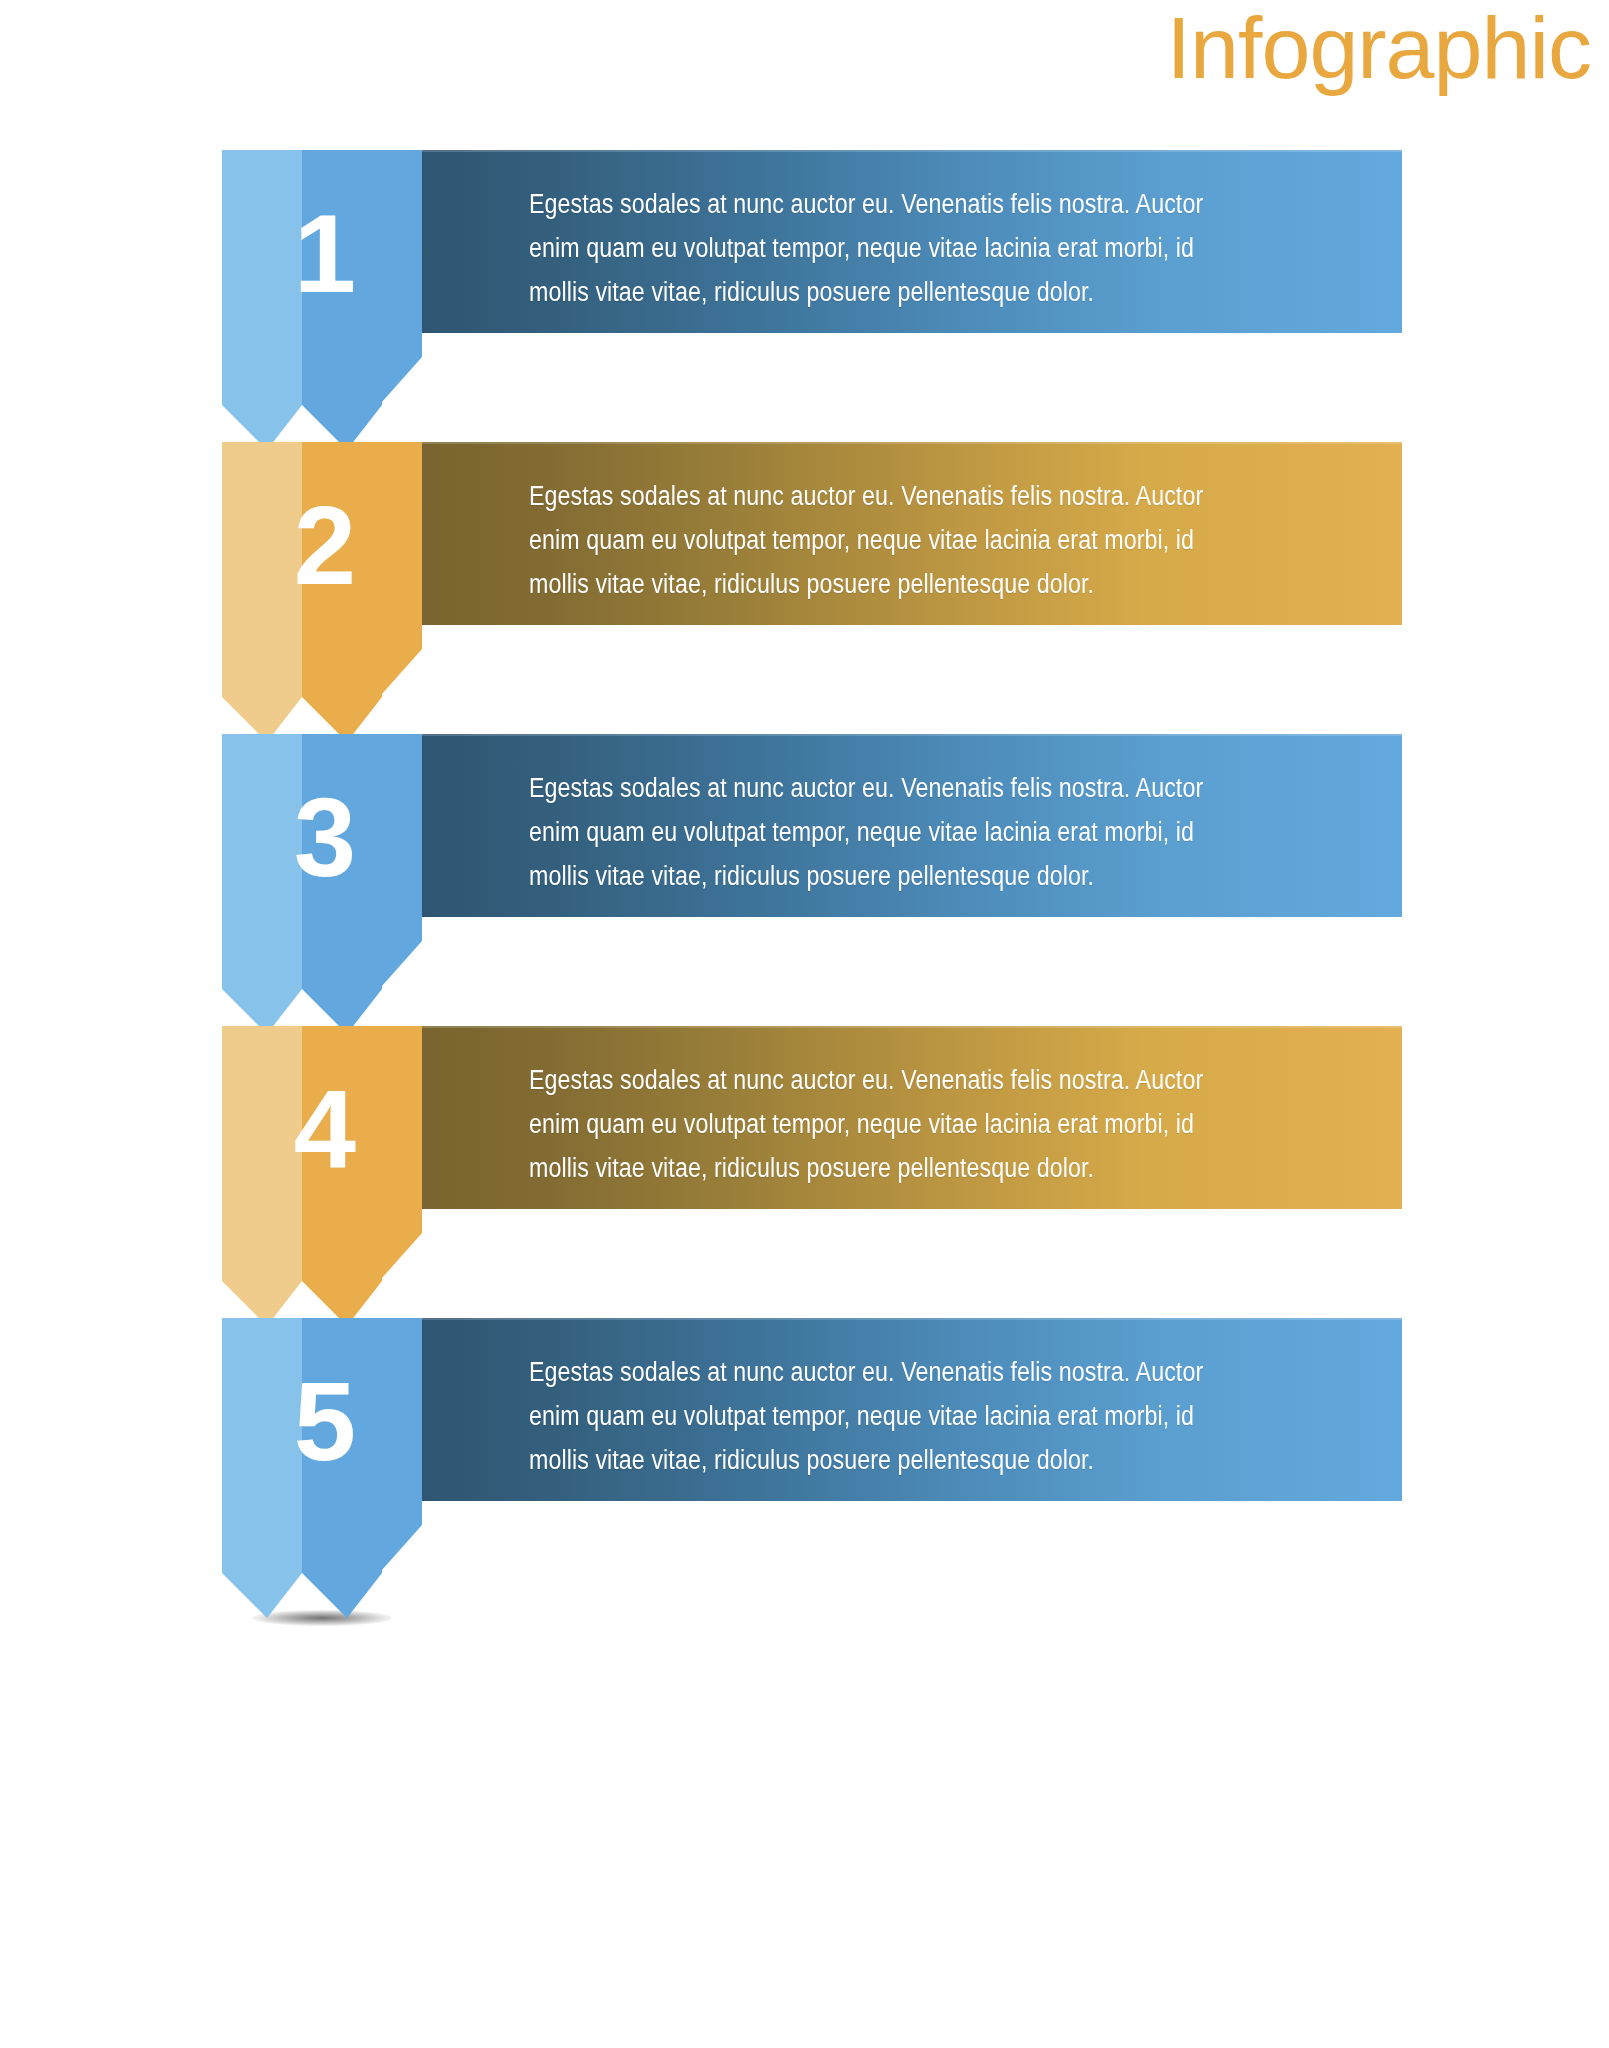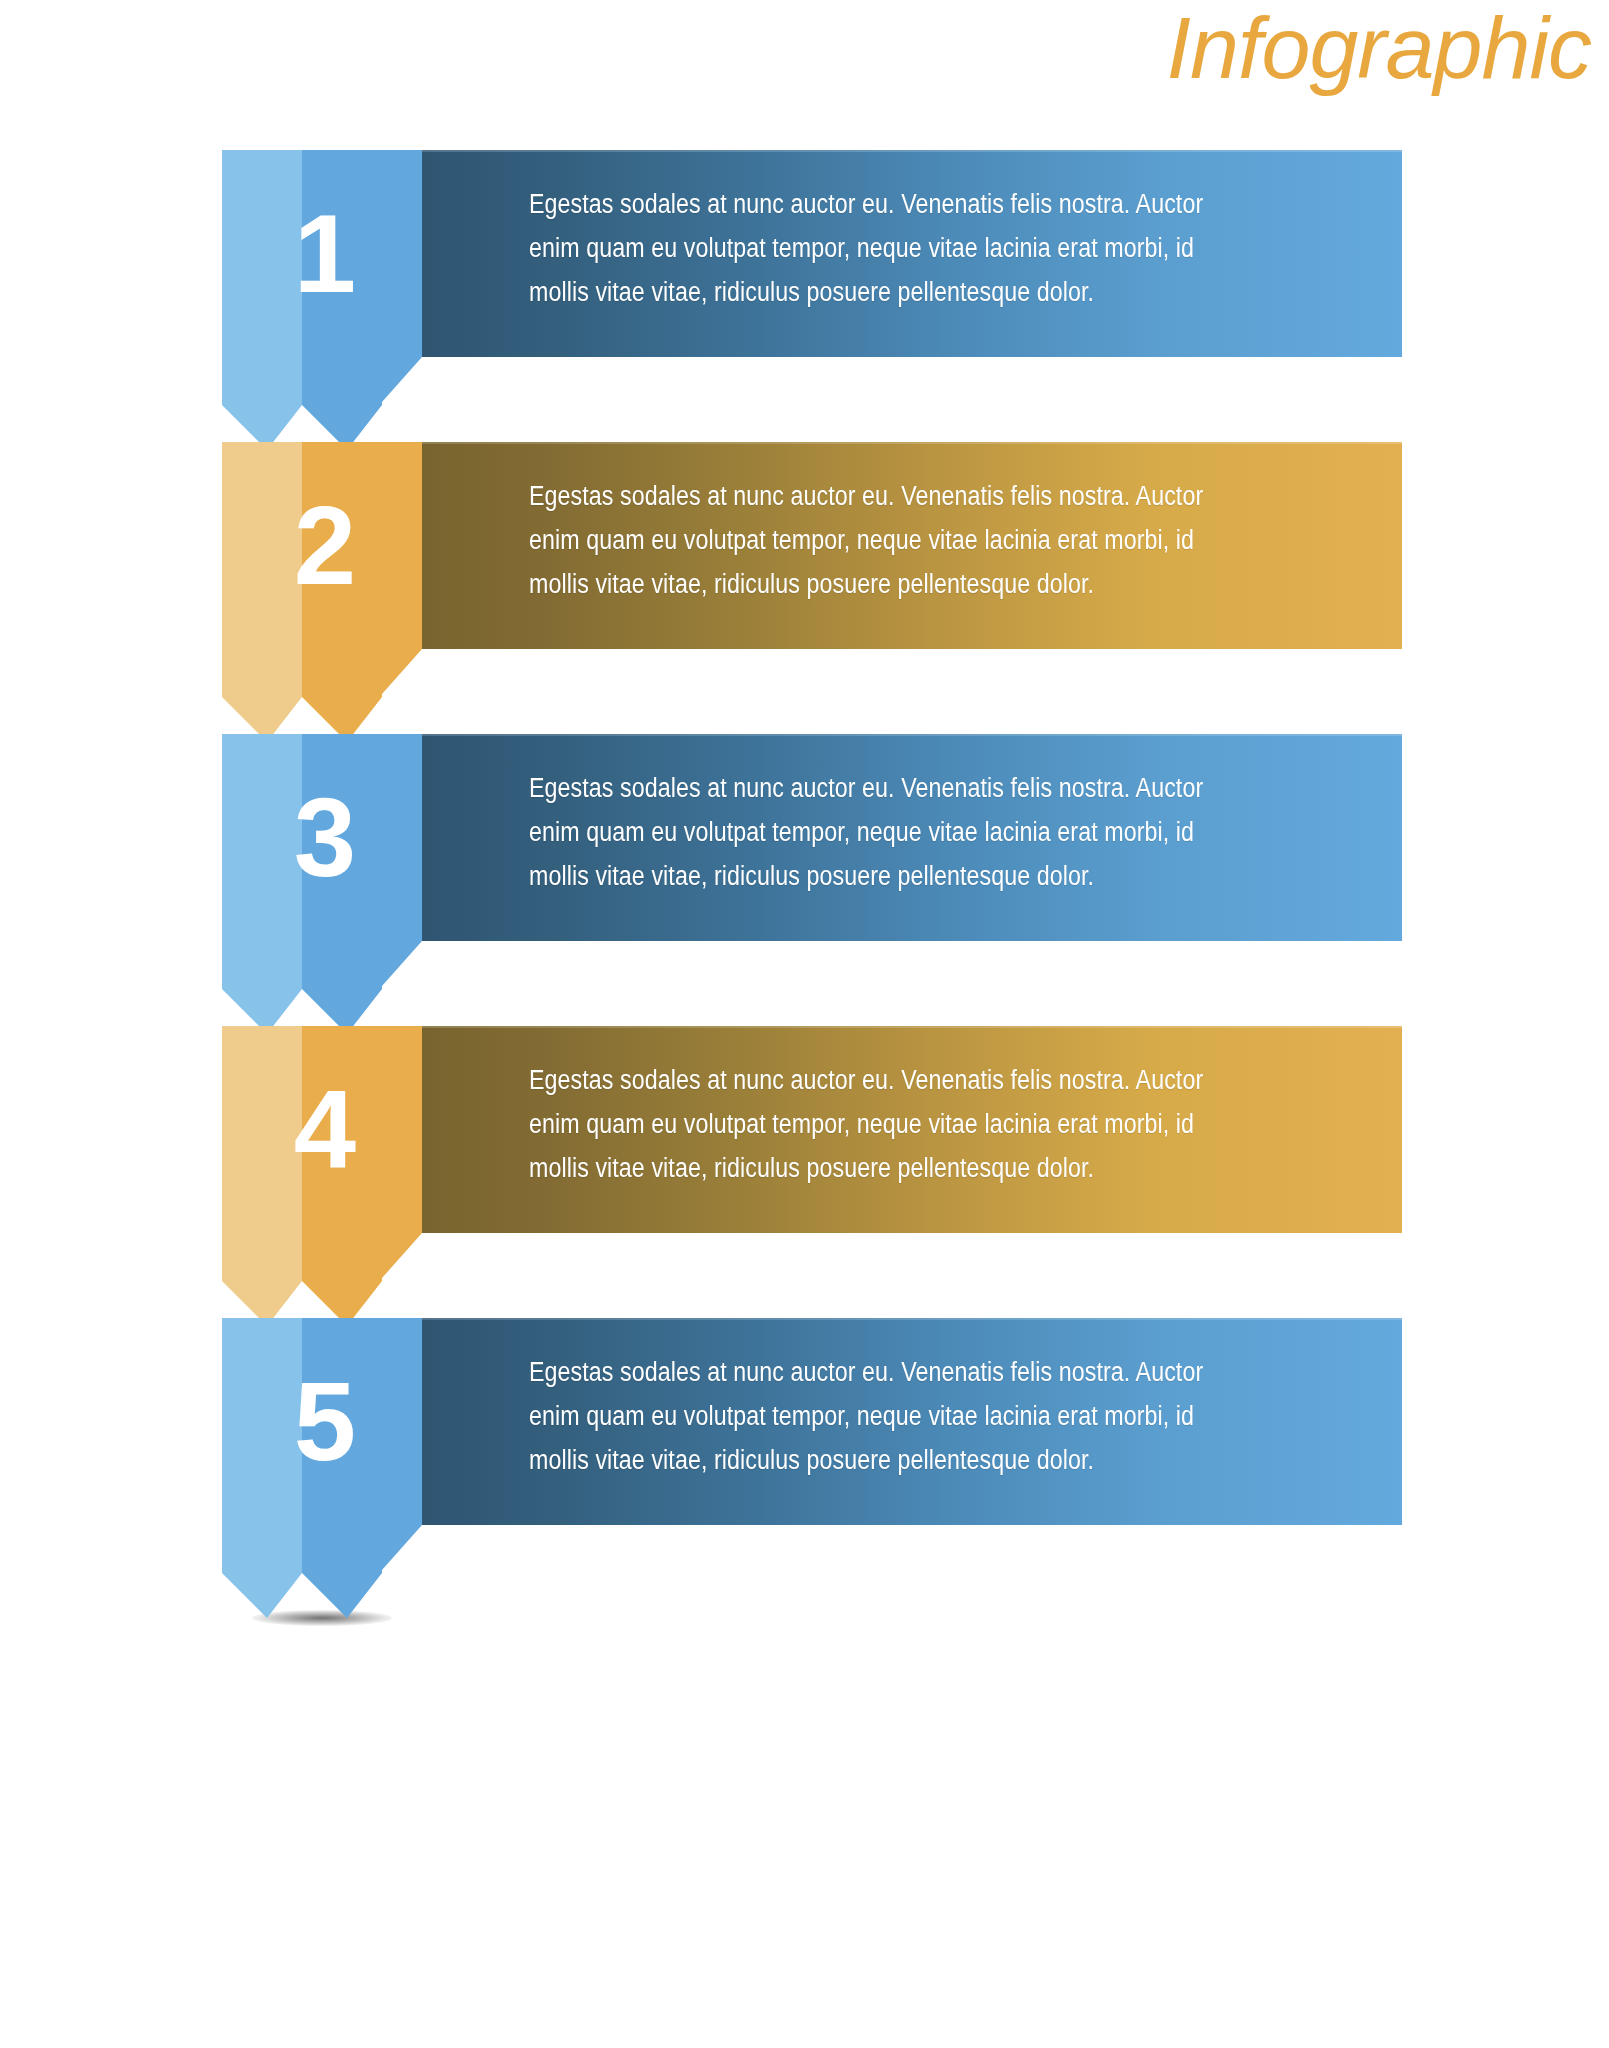"Infographic" .page-title { font-style: italic -> none }
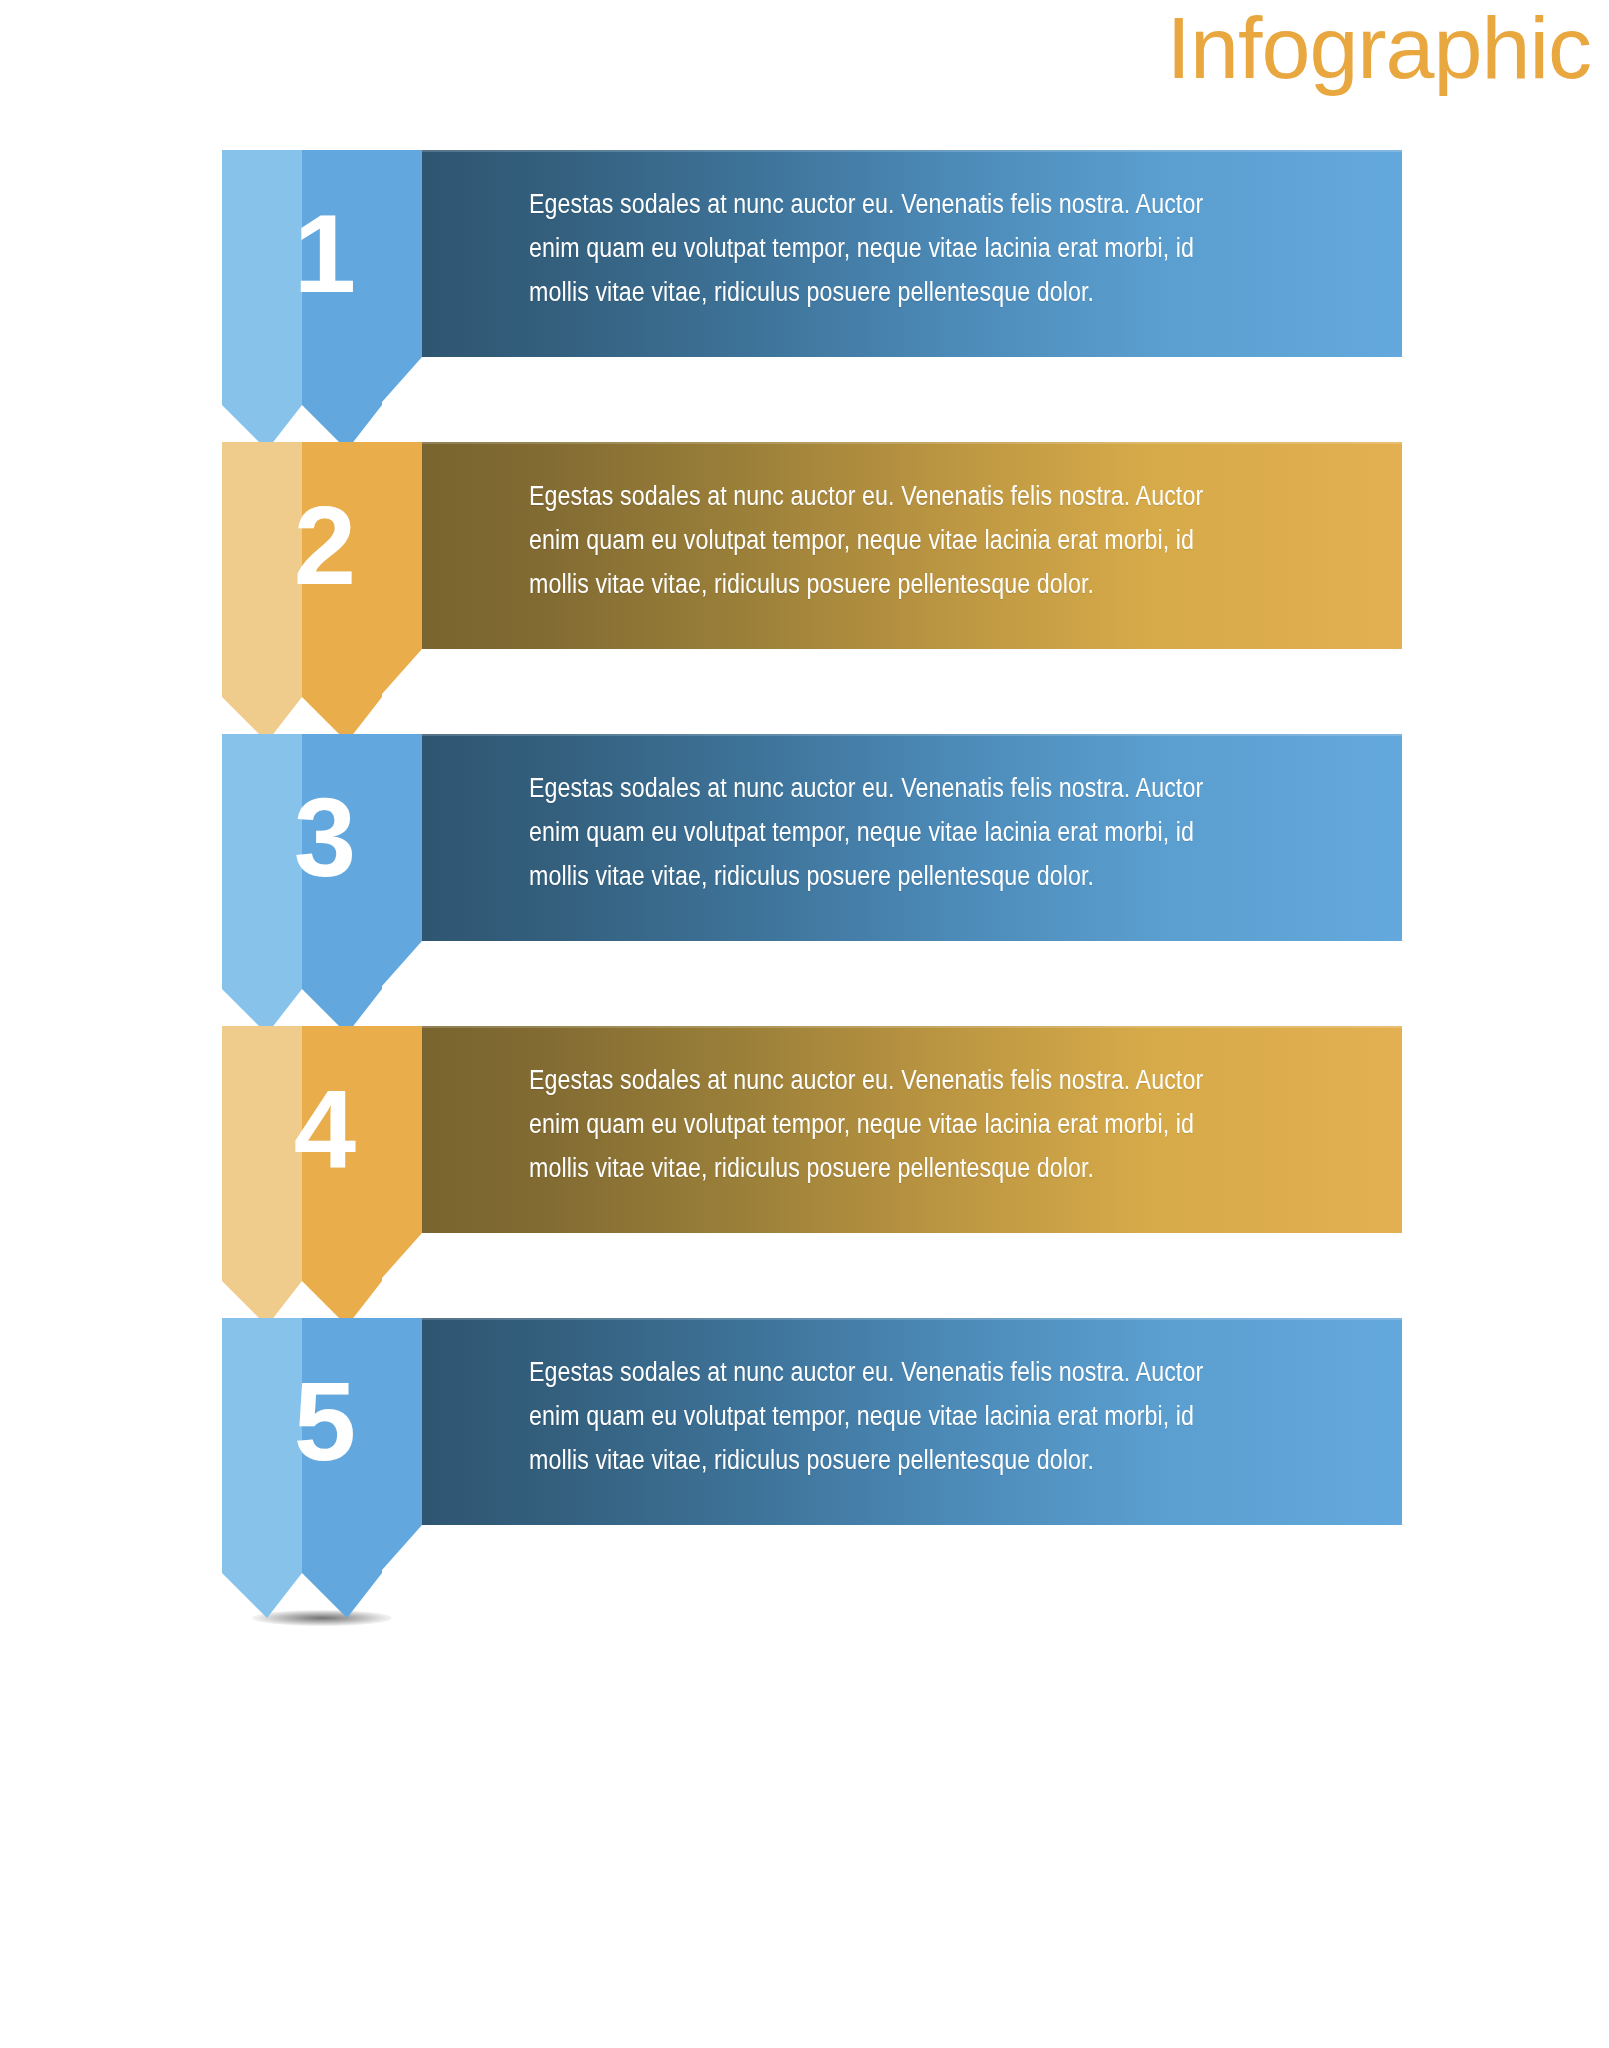"Egestas sodales at nunc auctor" .body-strip { height: 207px -> 183px }
